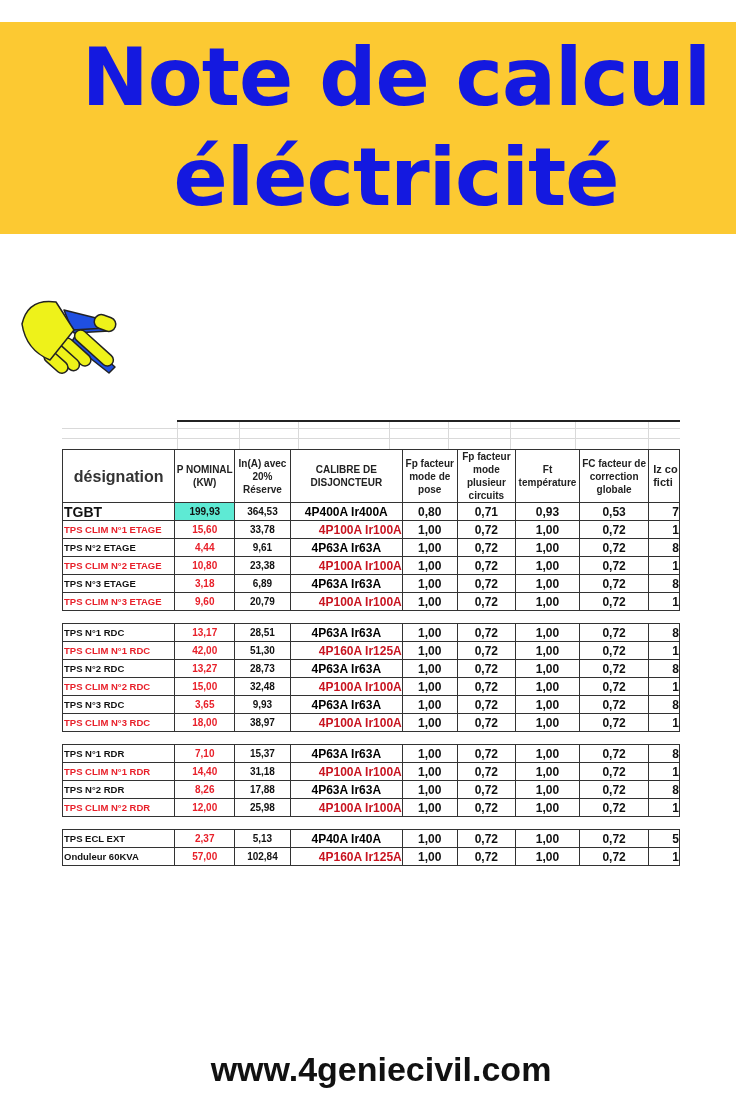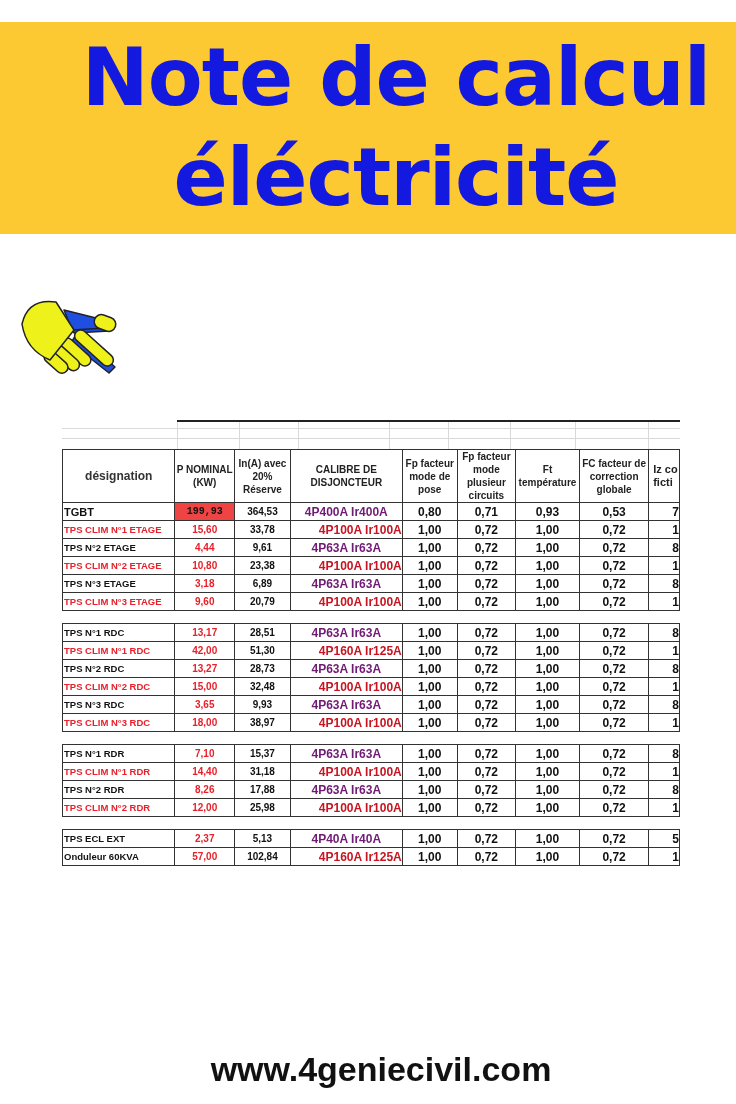"désignation" table.calc th.des { font-size: 12px -> 16px }
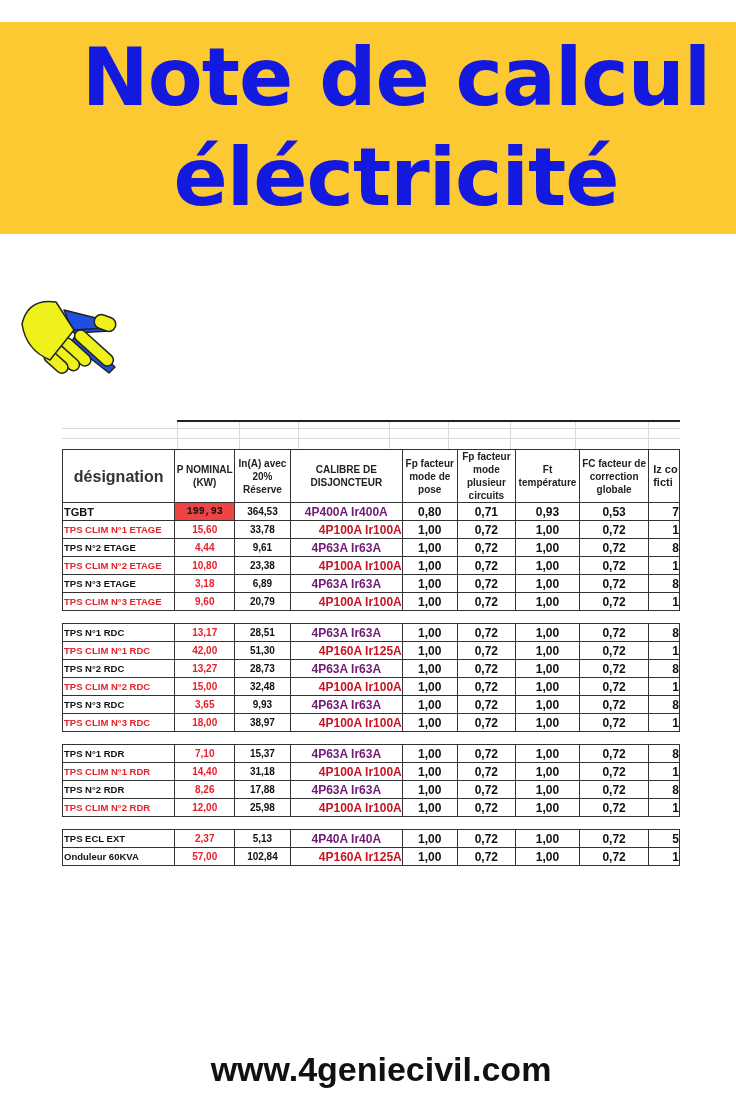"TGBT" table.calc td.name.big { font-size: 11px -> 14px }
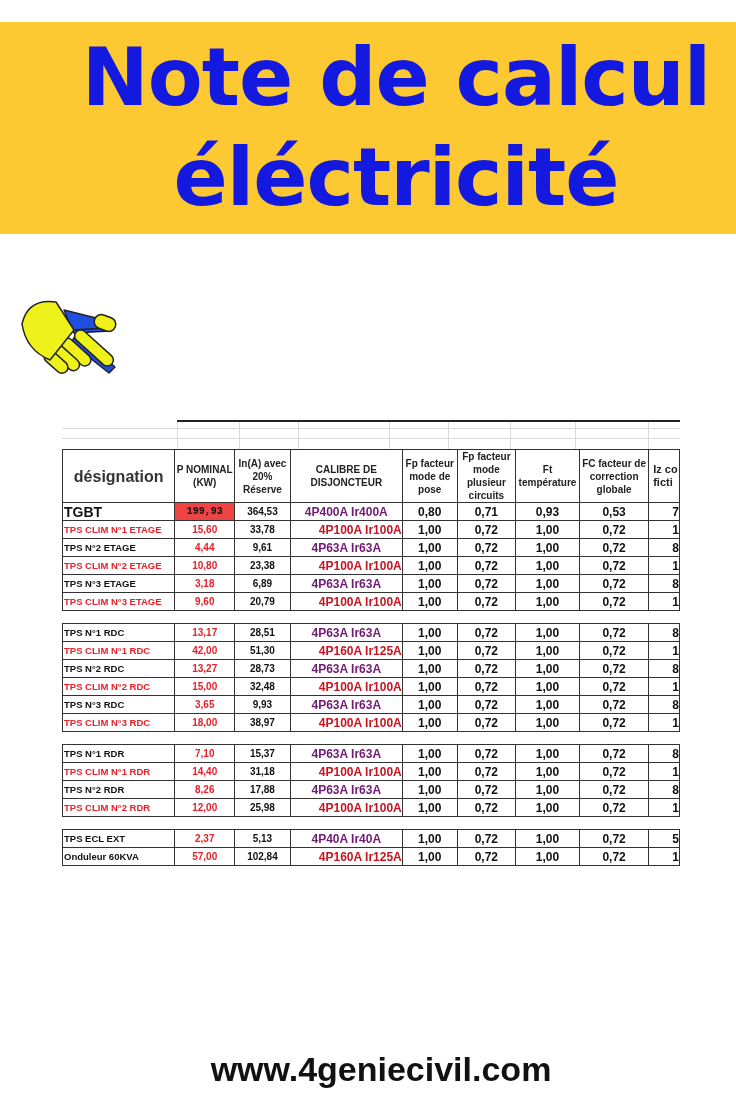"199,93" table.calc td.grey { background: #ef4444 -> #5eead4; font-family: Liberation Mono, monospace -> none }
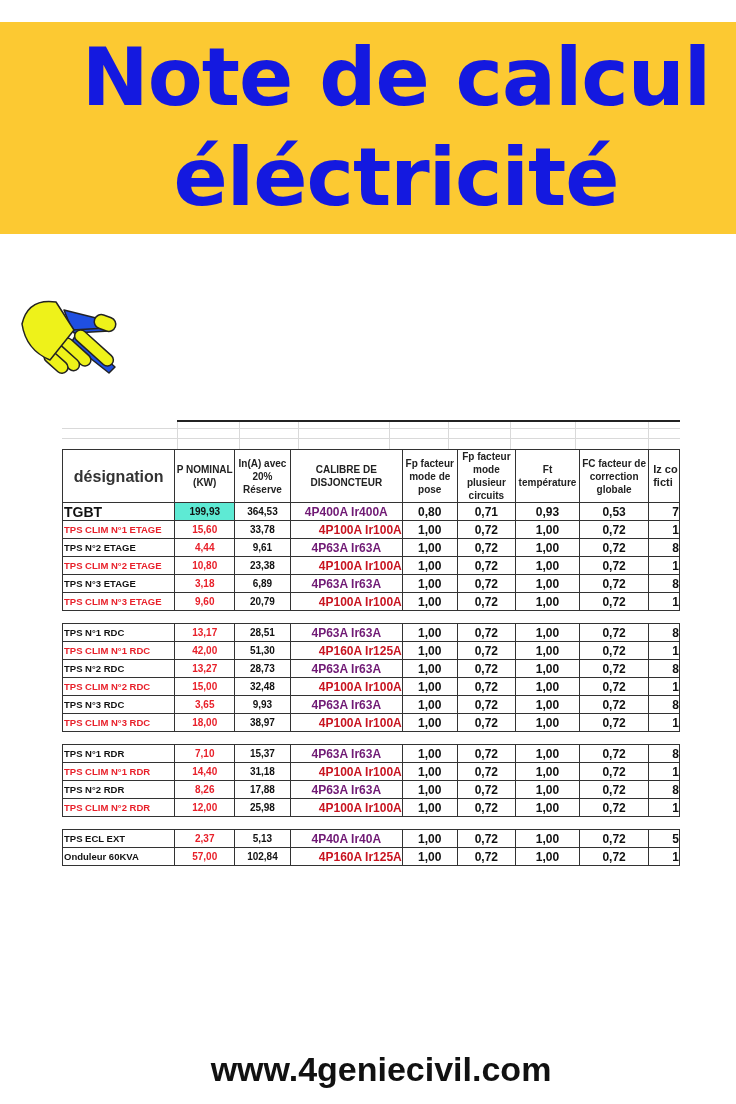"4P400A Ir400A" table.calc td.green { color: #701a75 -> #000000 }
